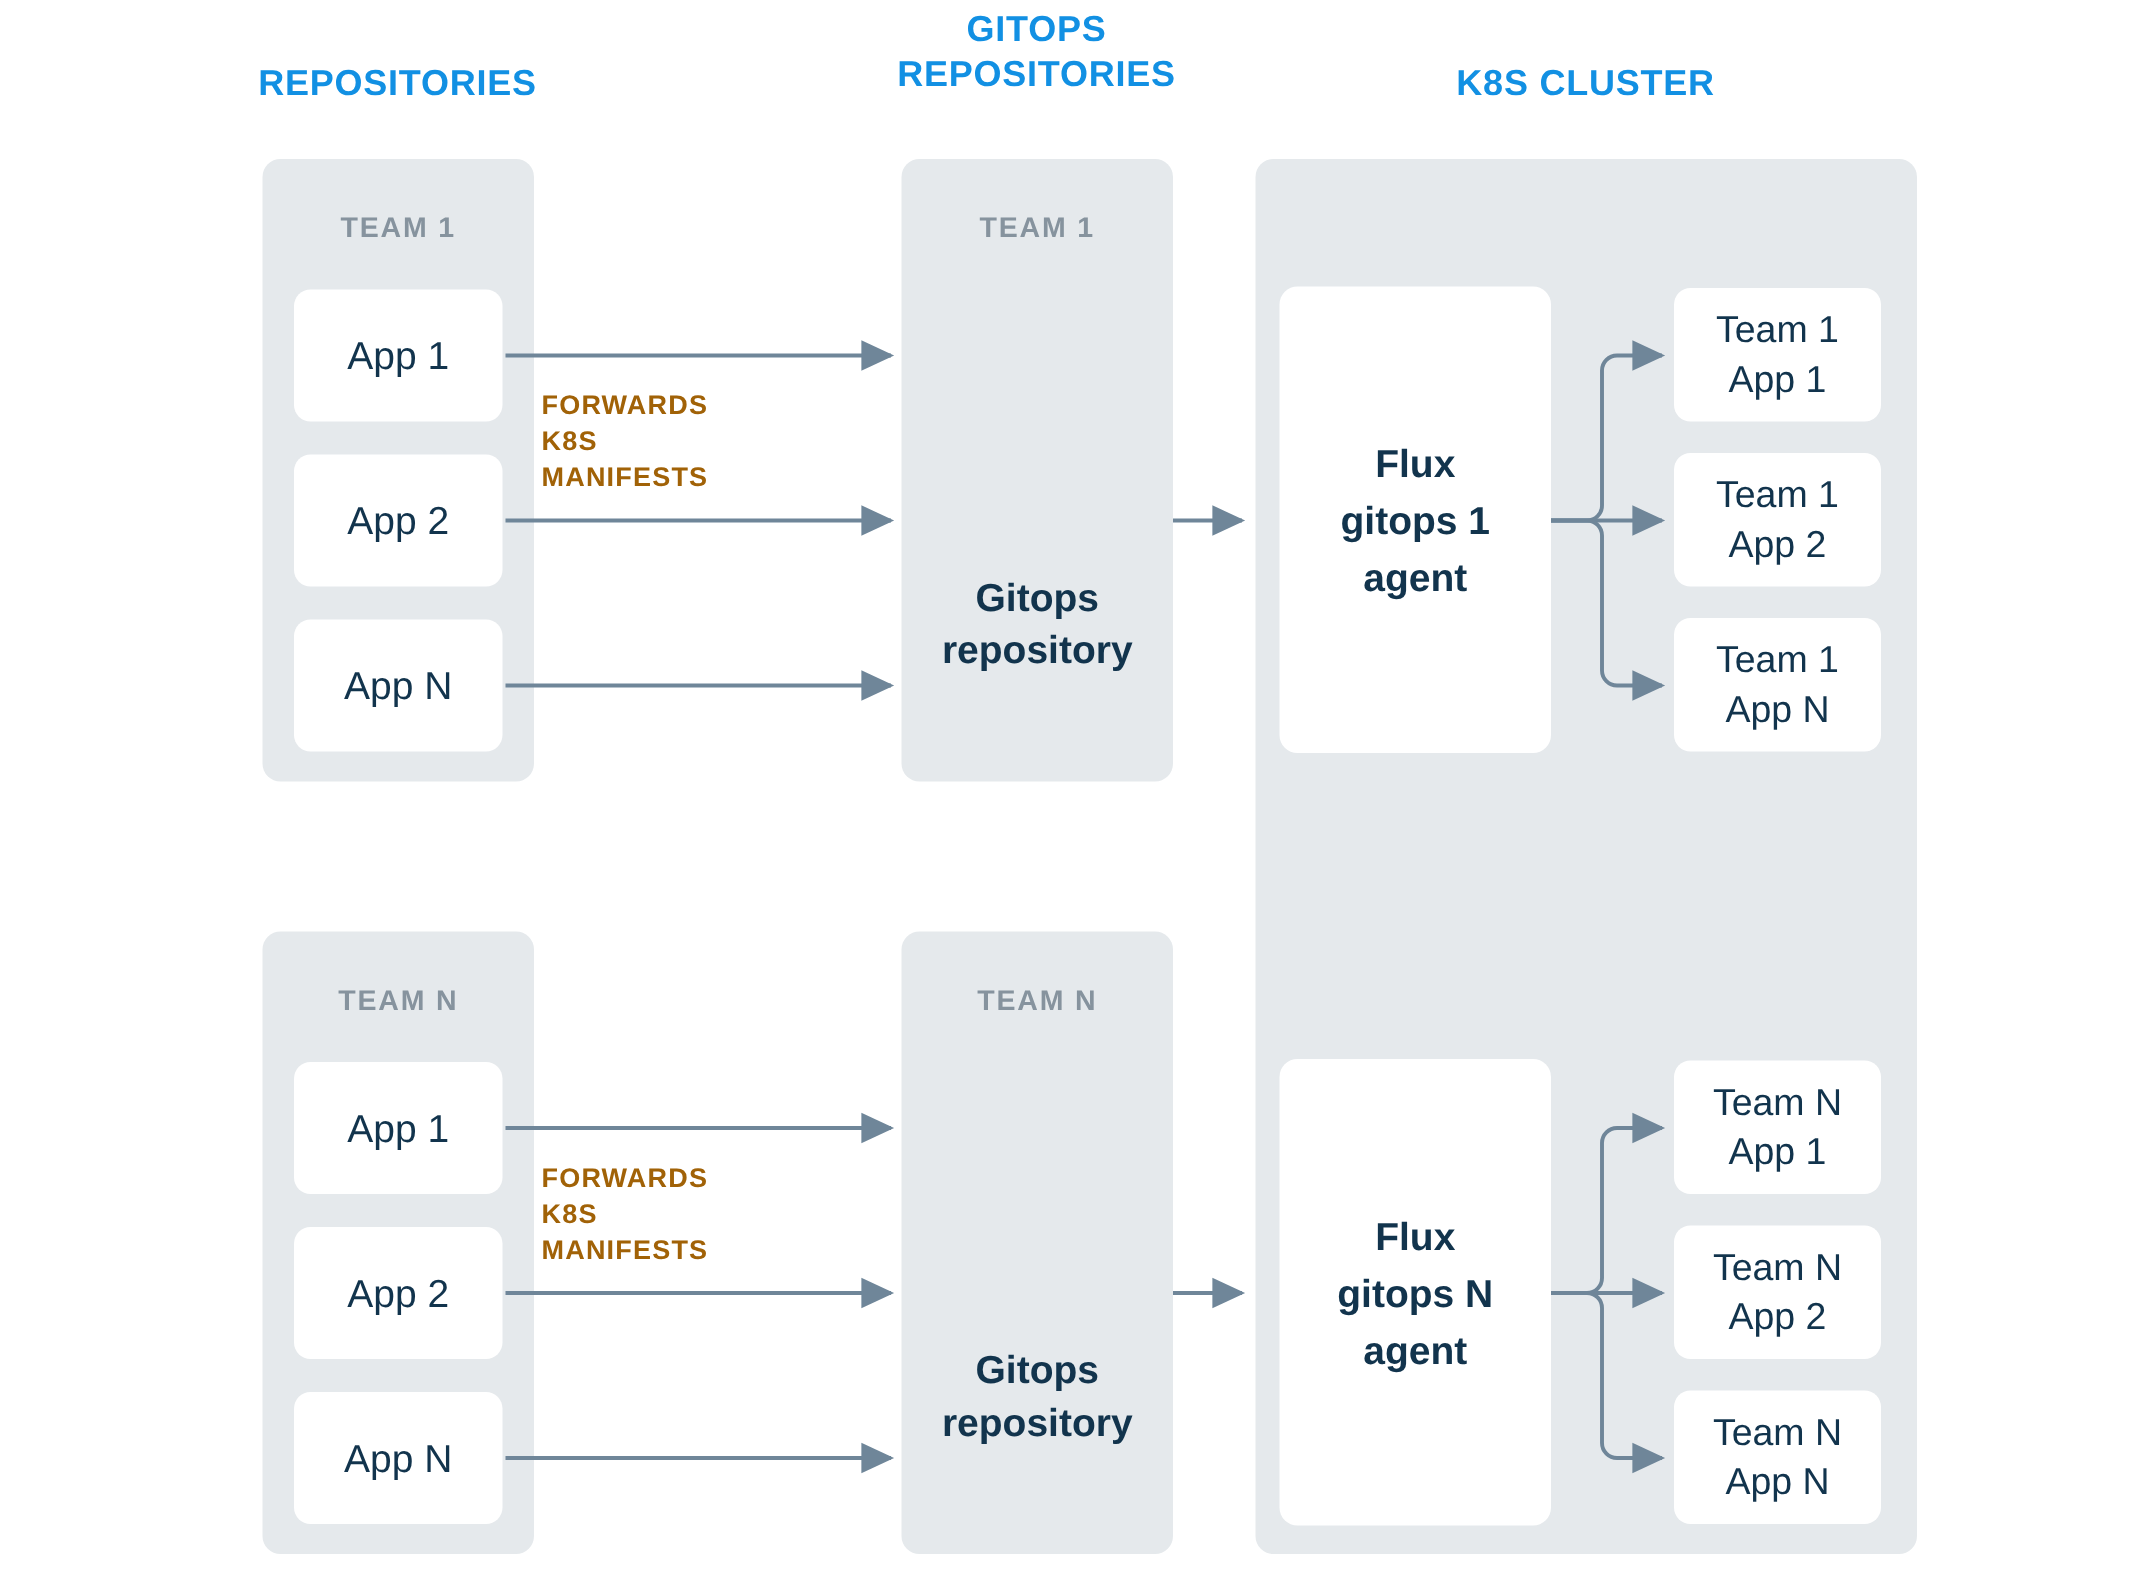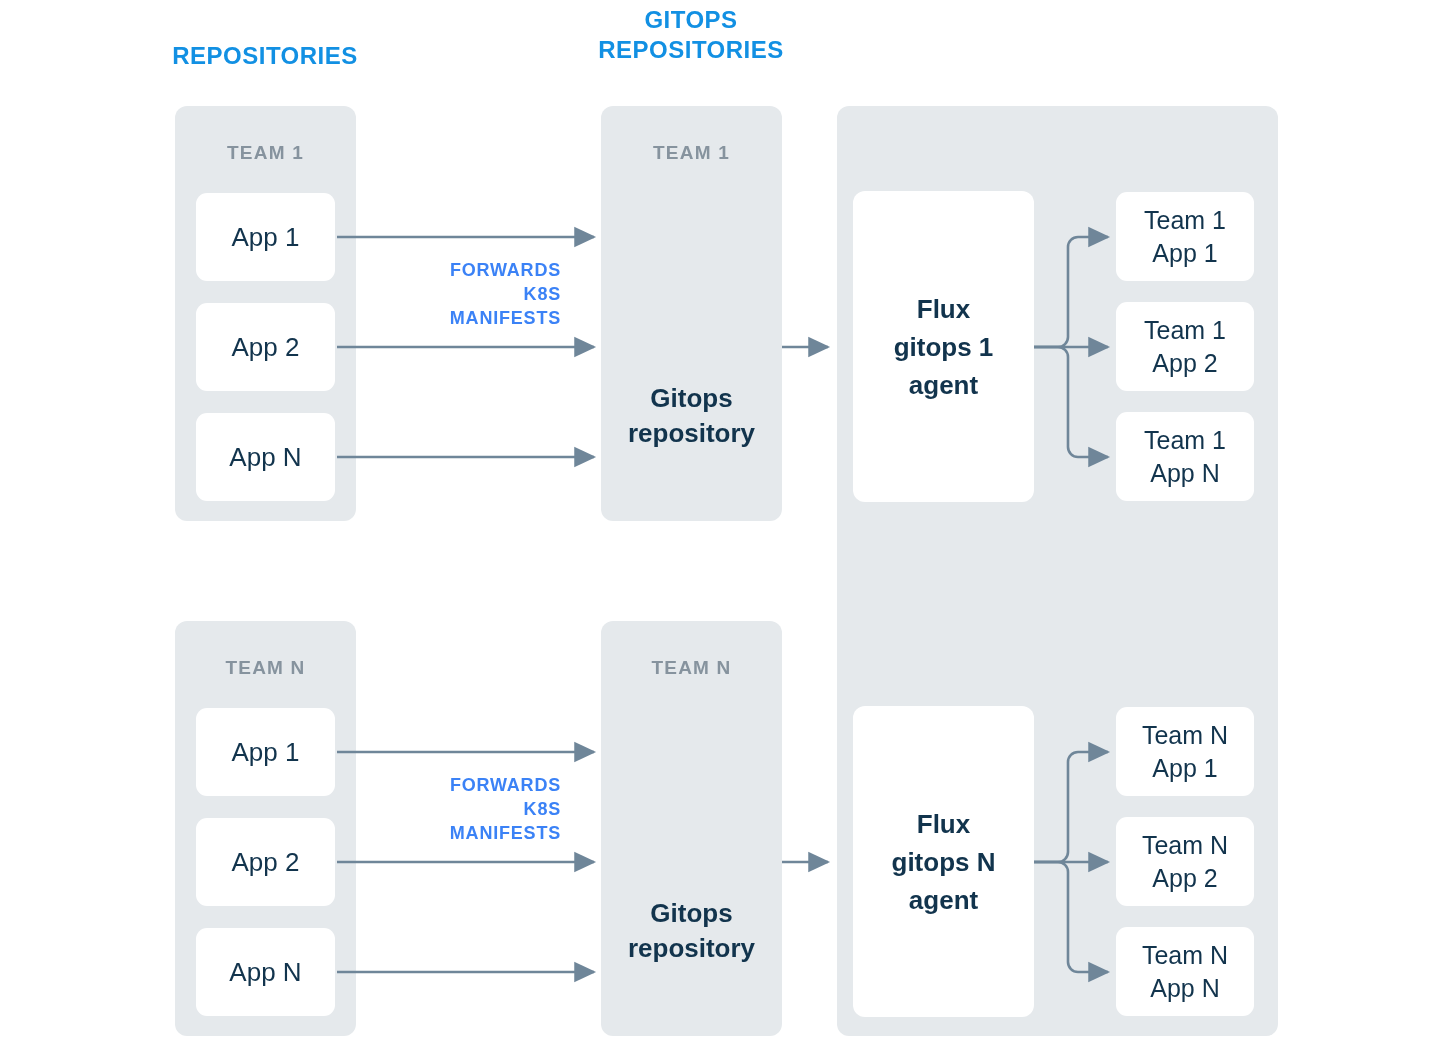"K8S CLUSTER" div.col-head { html: none -> <div>K8S CLUSTER</div> }
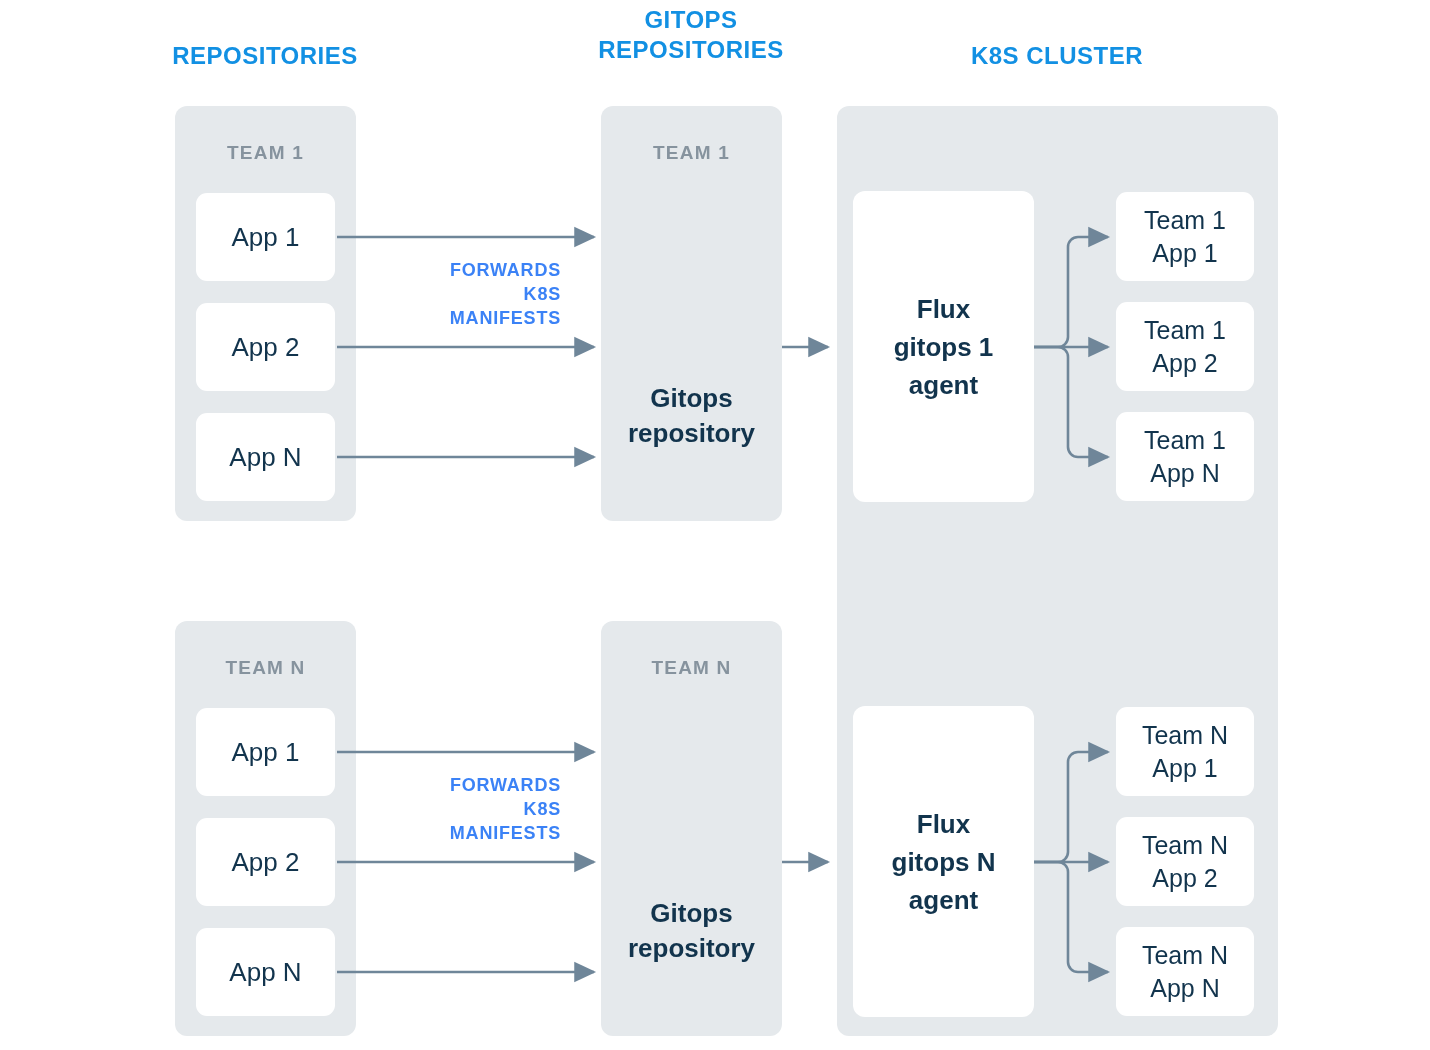"FORWARDS" .edge-label { color: #3b82f6 -> #a16207; text-align: right -> left }
